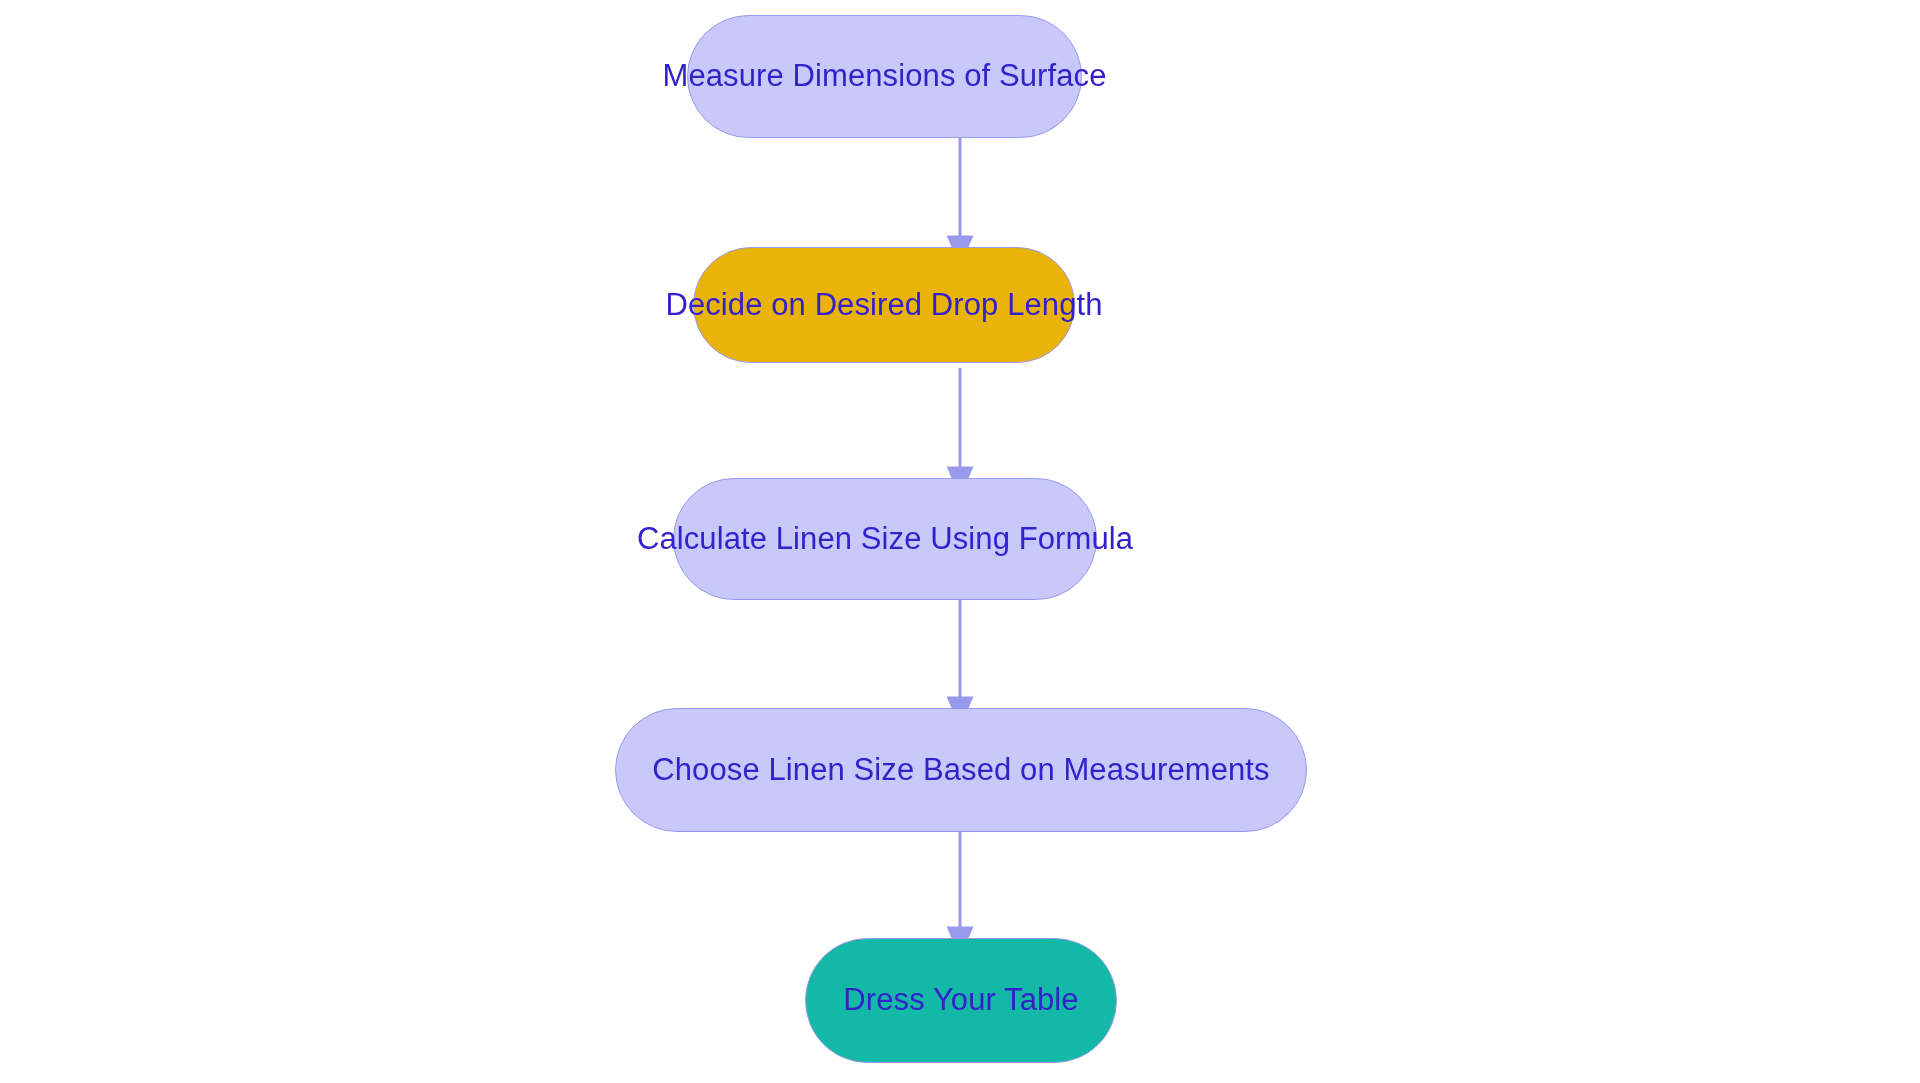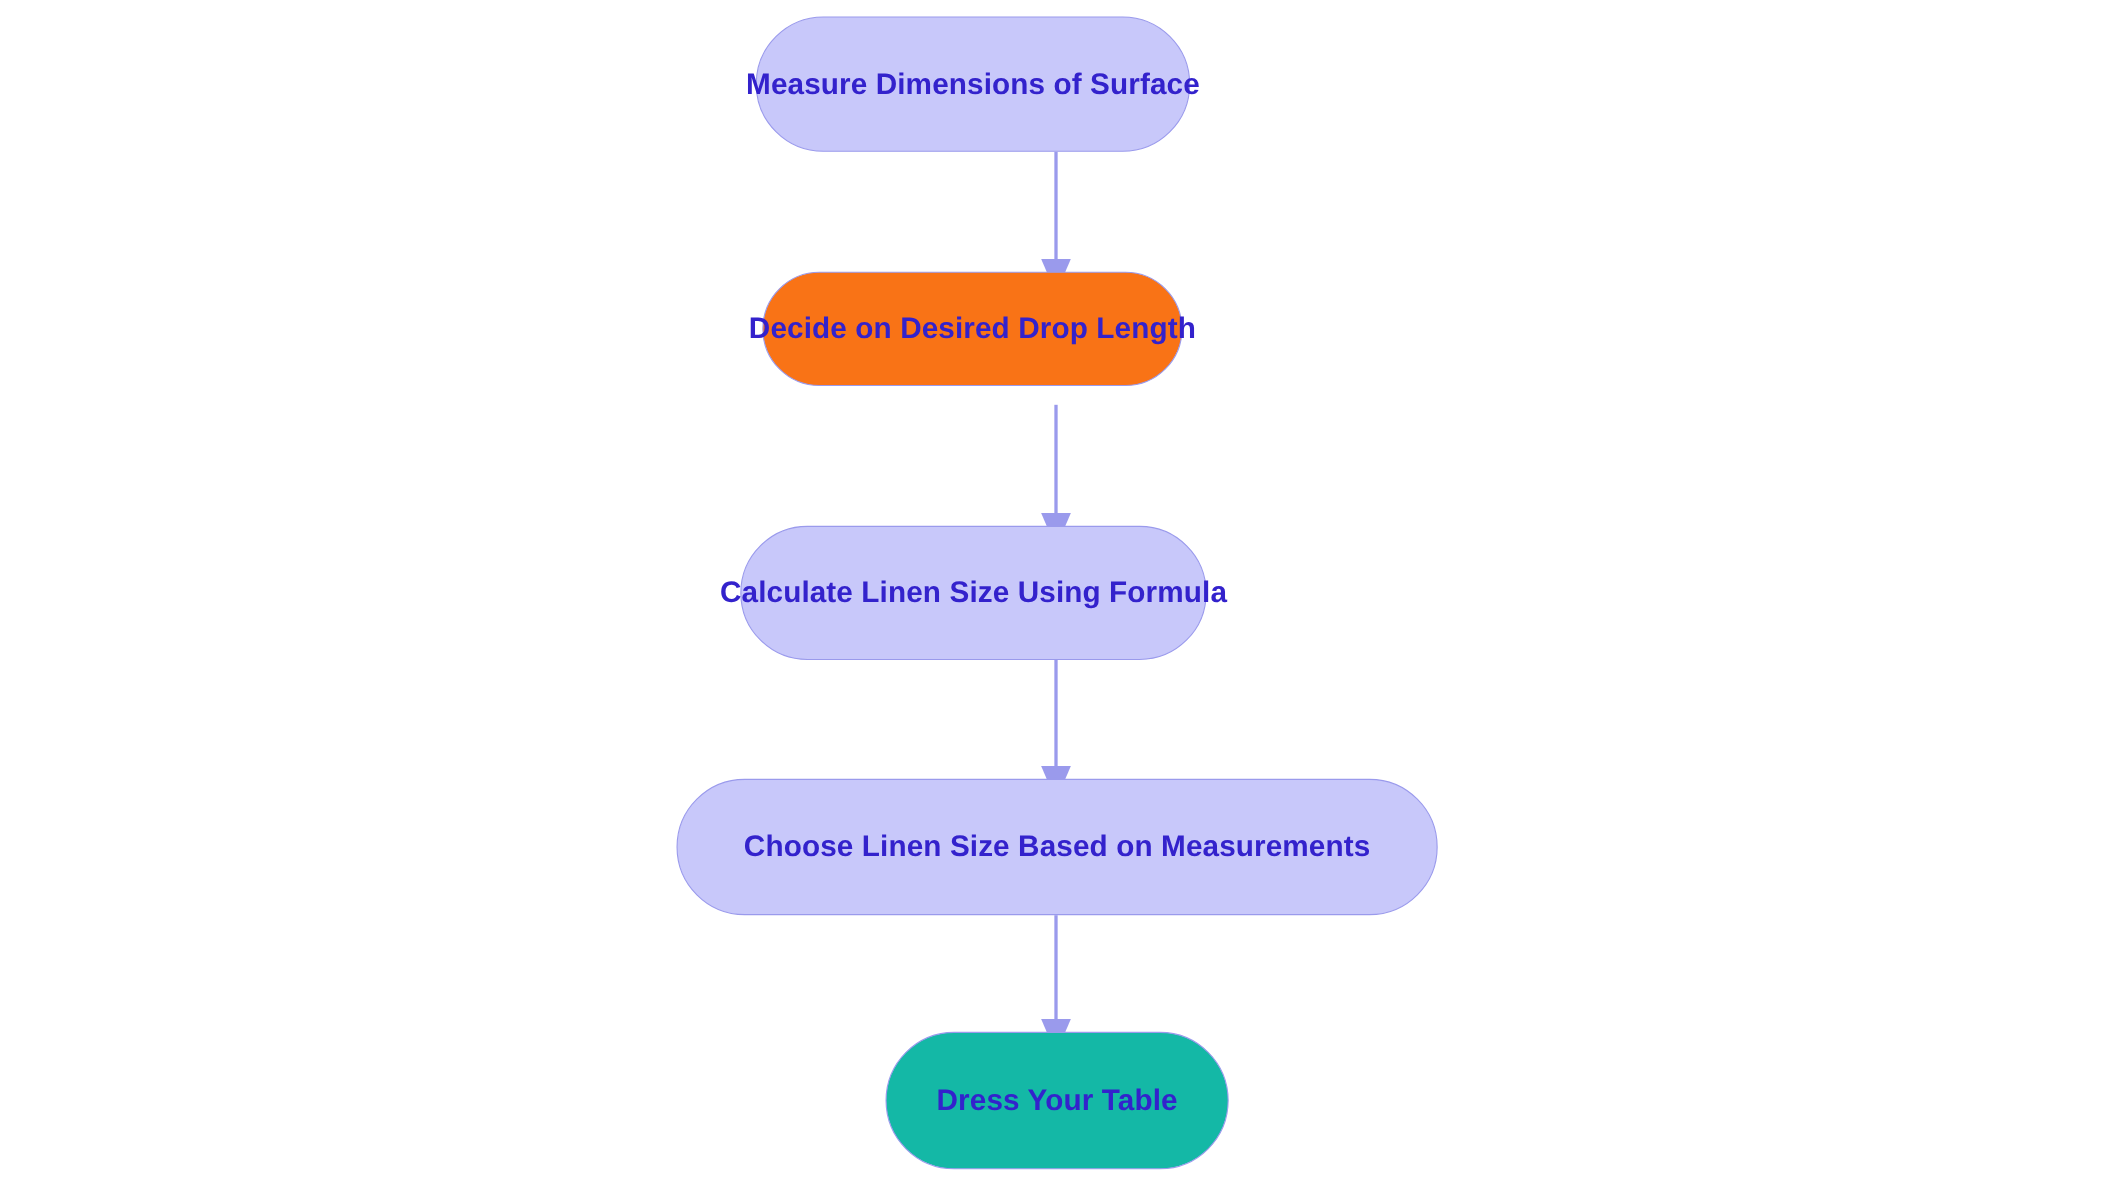"Measure Dimensions of Surface" .node-label { font-size: 27px -> 31px; font-weight: 700 -> 400 }
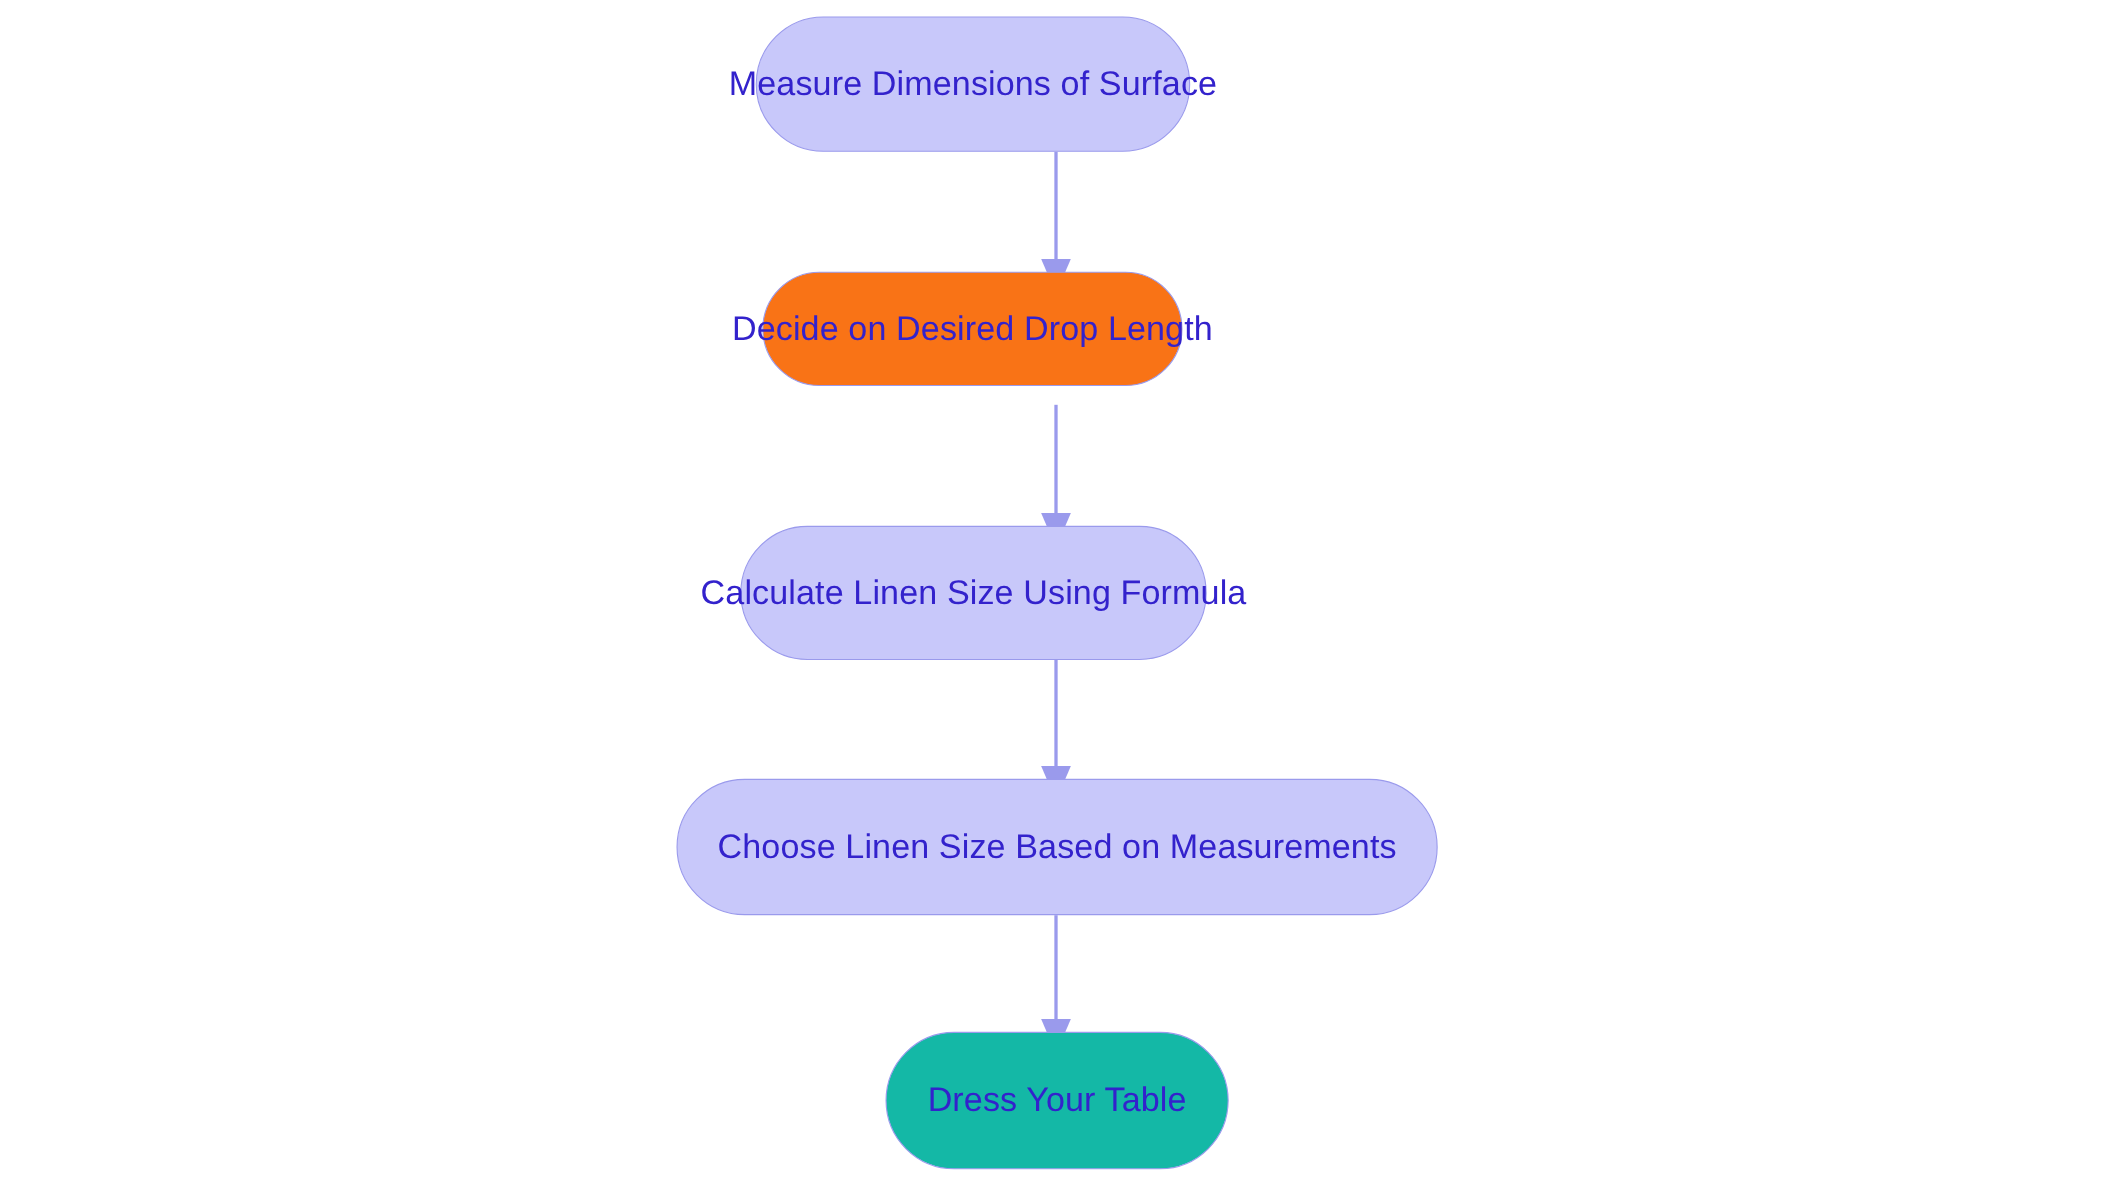"Decide on Desired Drop Length" div.node-box { background: #f97316 -> #eab308; height: 104px -> 116px }
